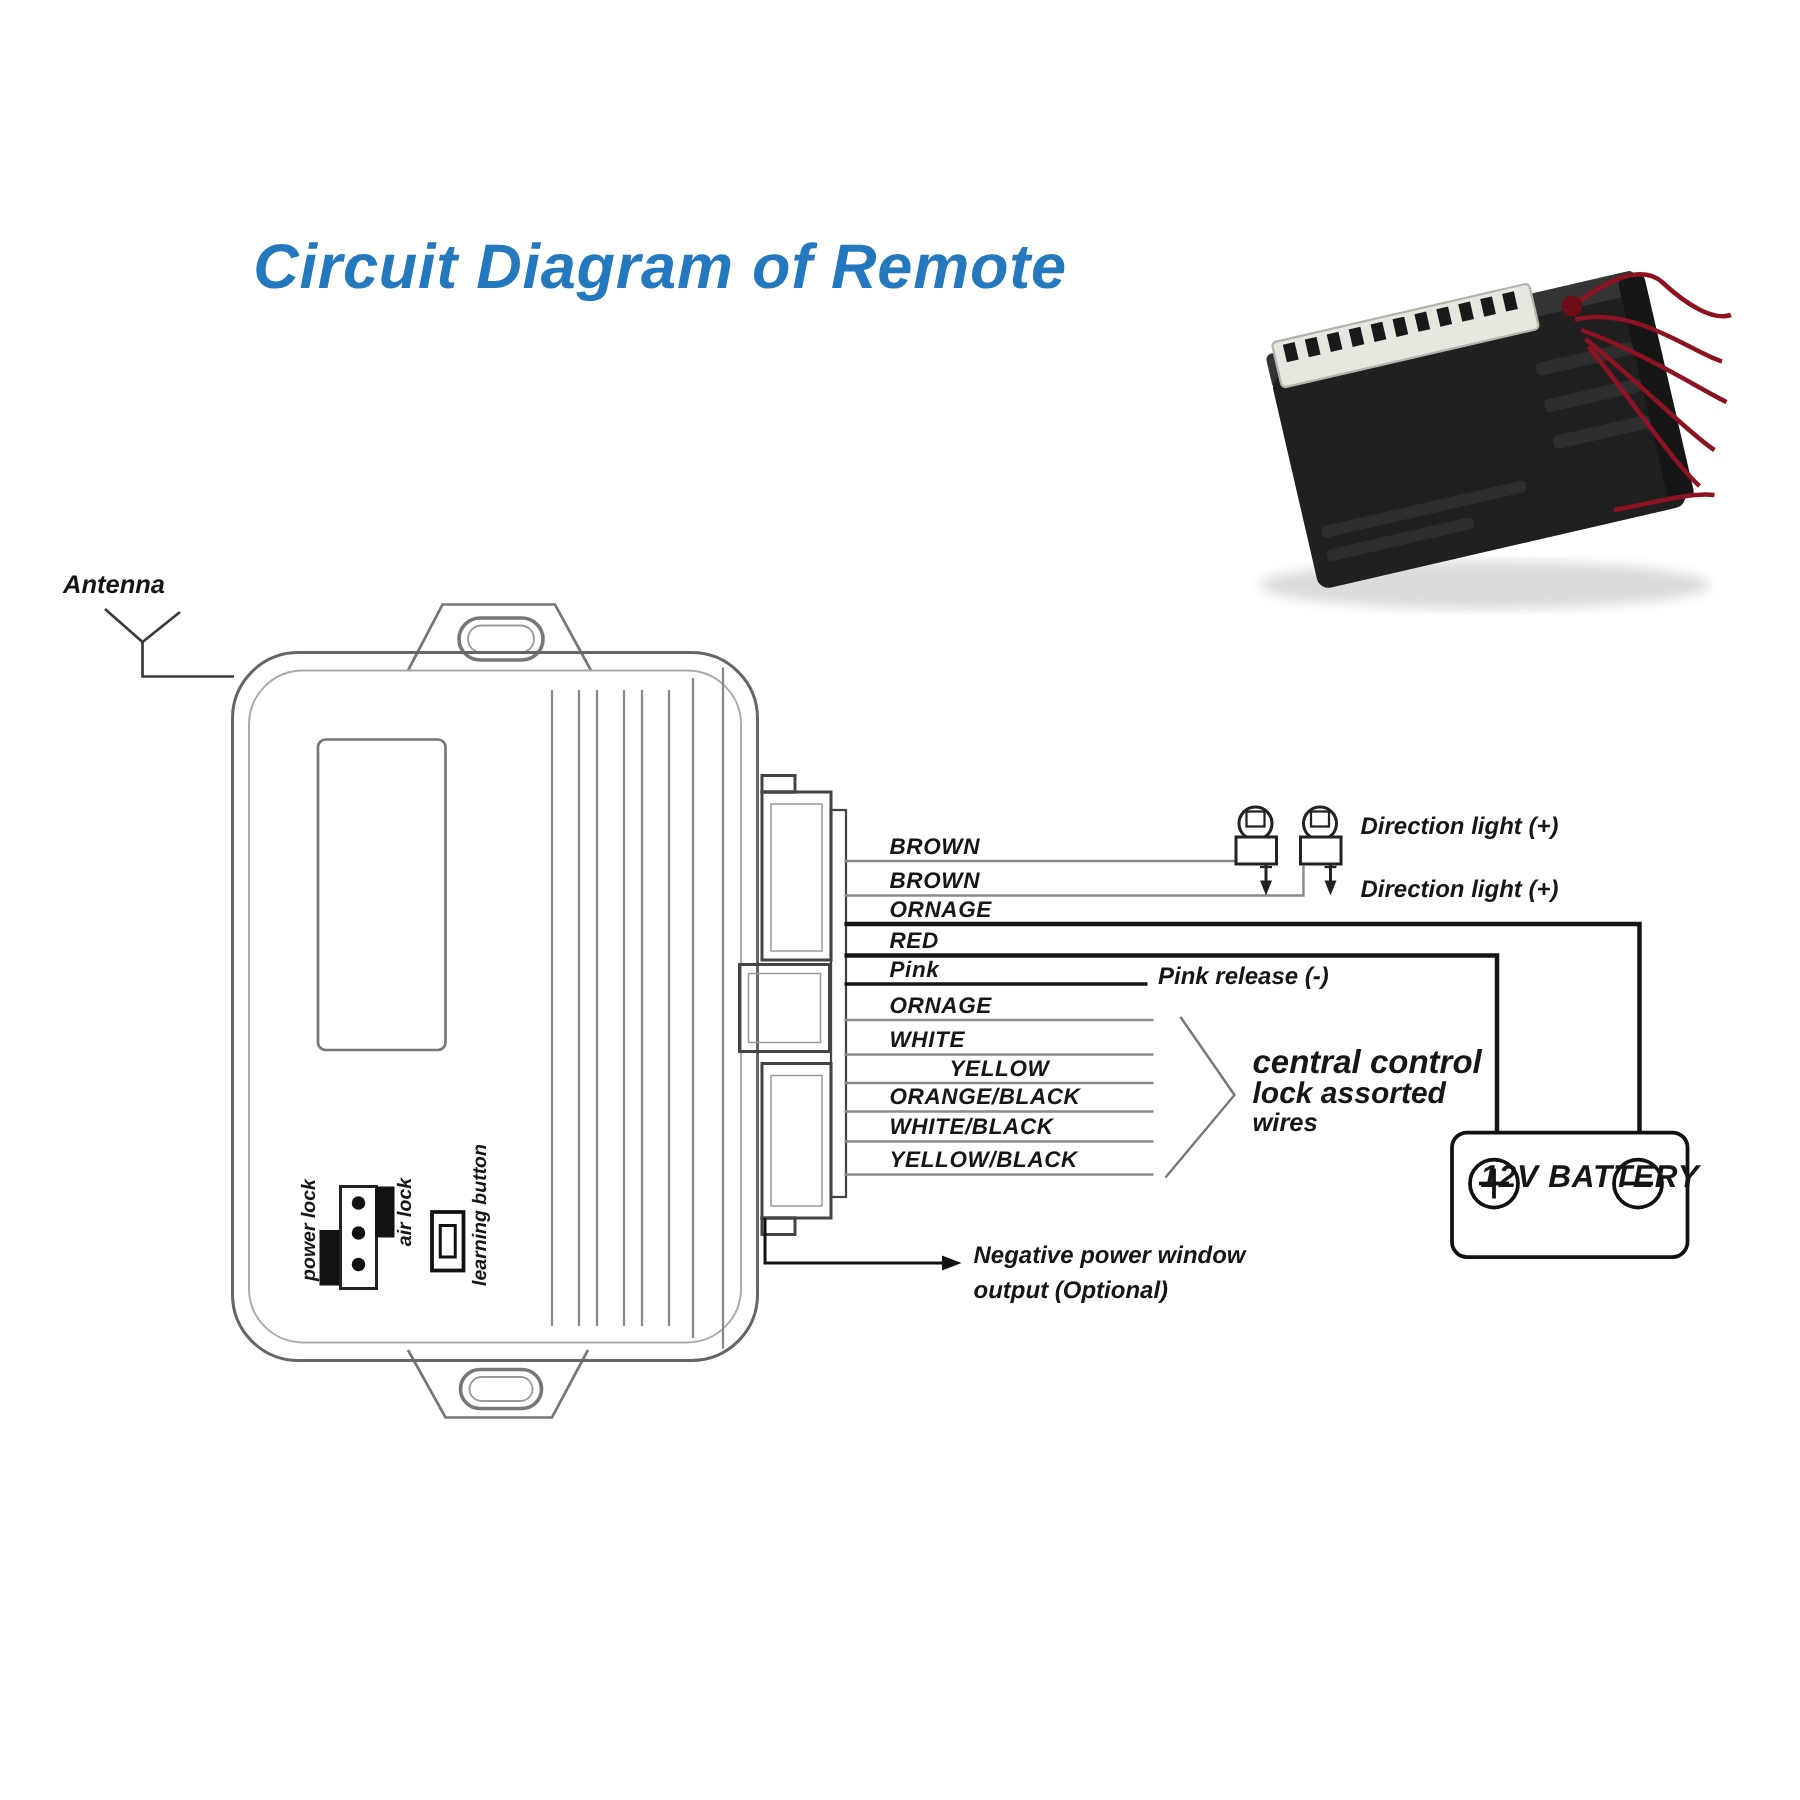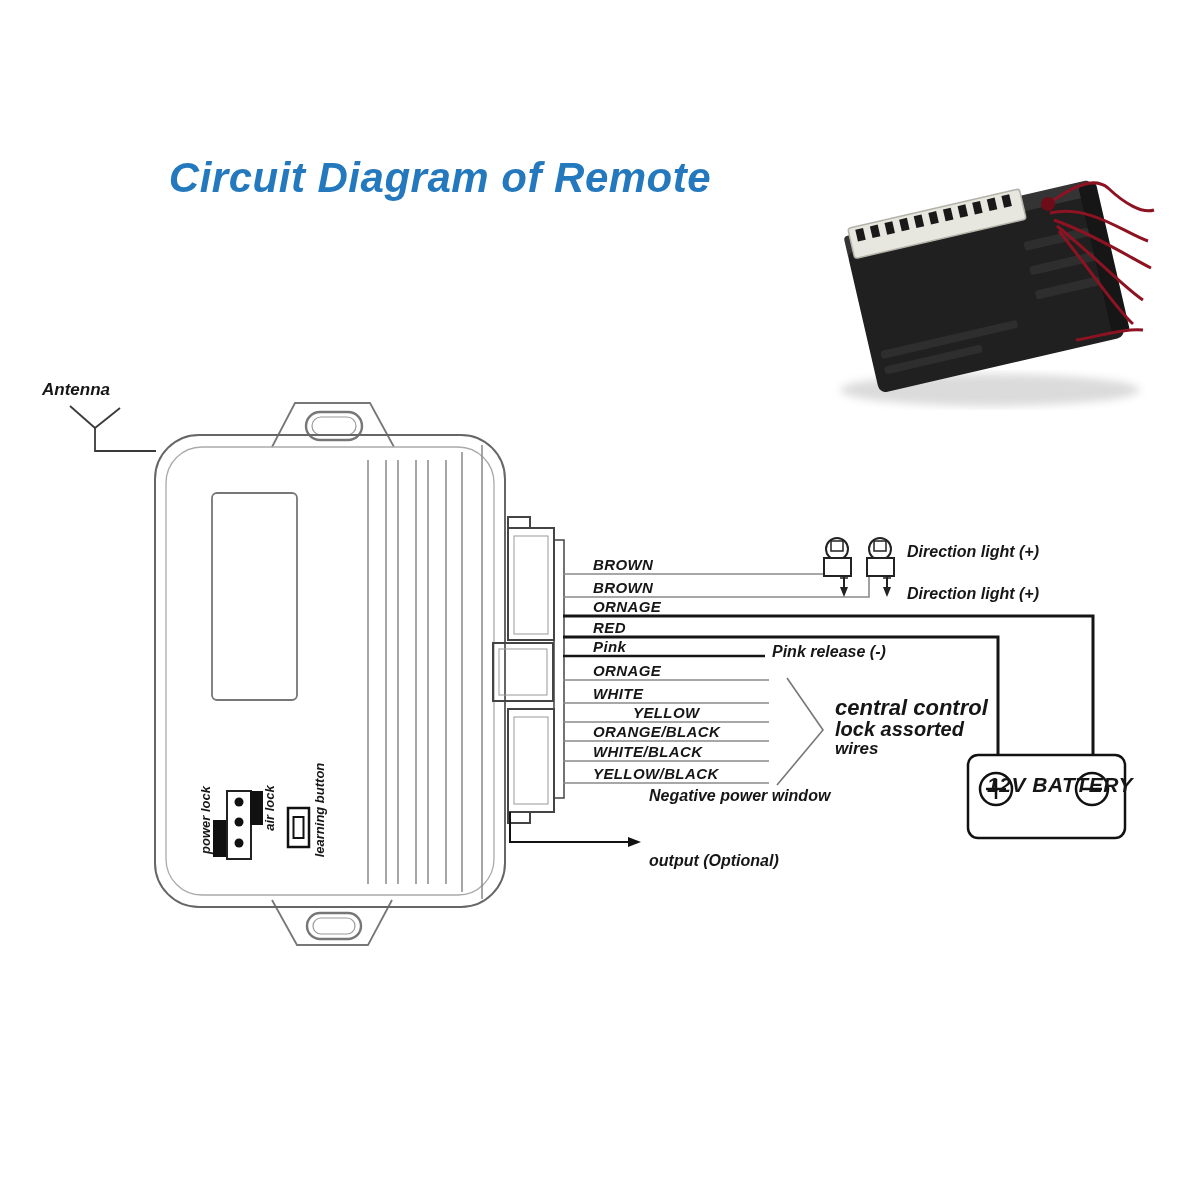"Negative power window" div.lbl { top: 787px -> 829px }
